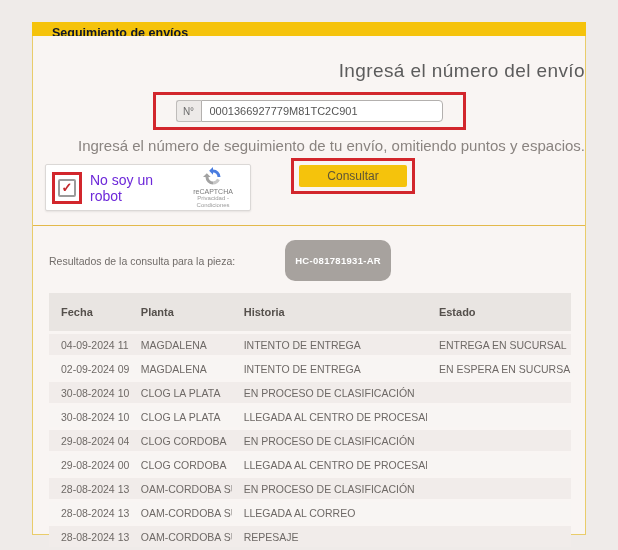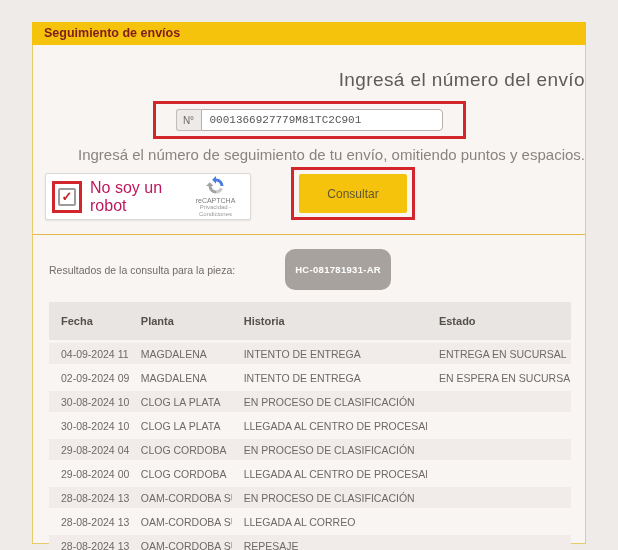"Seguimiento de envíos" .panel-header { color: #7f1d1d -> #0f172a; height: 23px -> 14px; padding-left: 12px -> 20px }
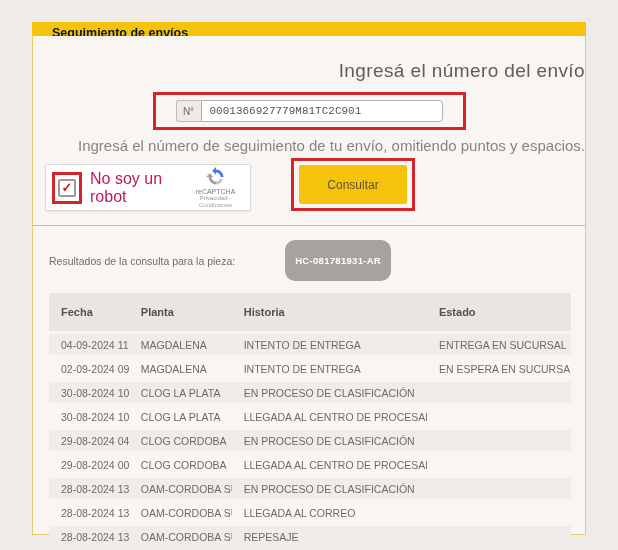"0001366927779M81TC2C901" .track-input { font-family: Liberation Mono, monospace -> Liberation Sans, sans-serif }
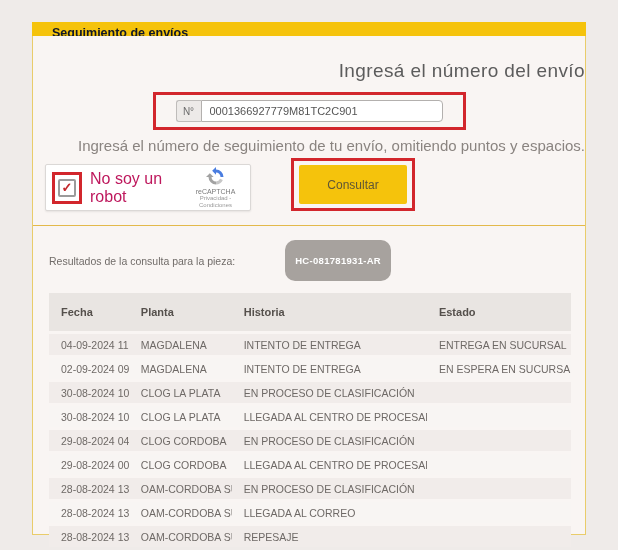"No soy un robot" .captcha-label { color: #be185d -> #6d28d9; font-size: 16px -> 14px }
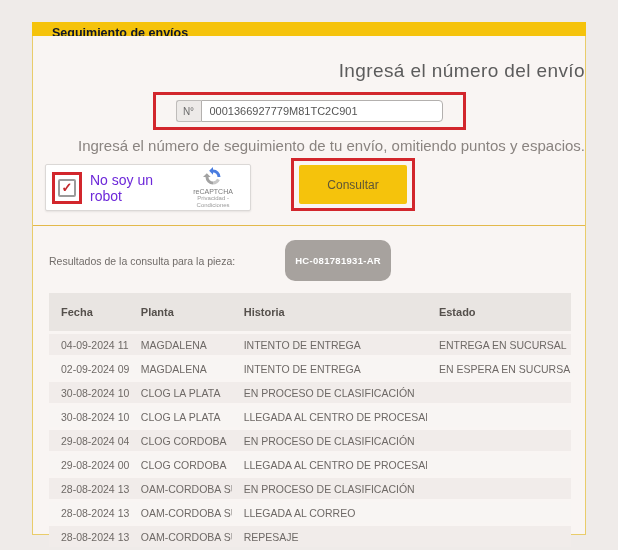"Consultar" .consultar-button { height: 39px -> 22px }
